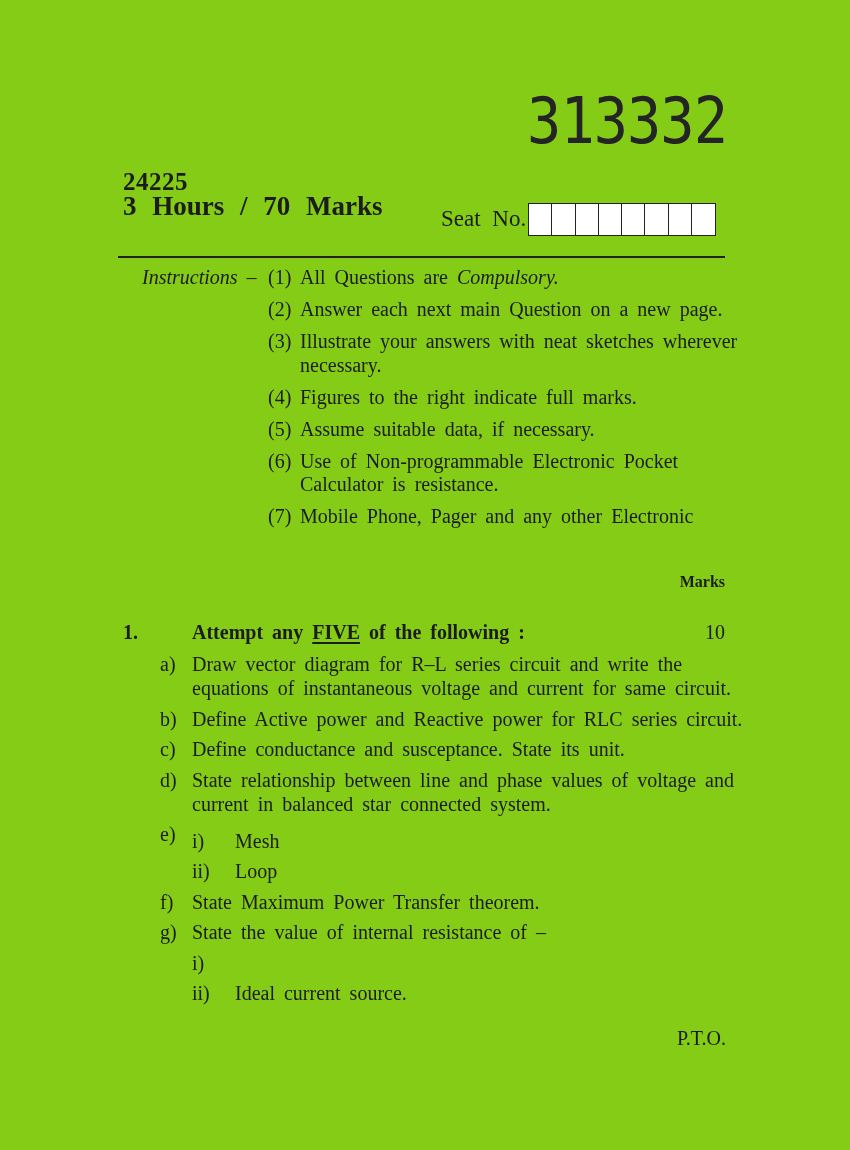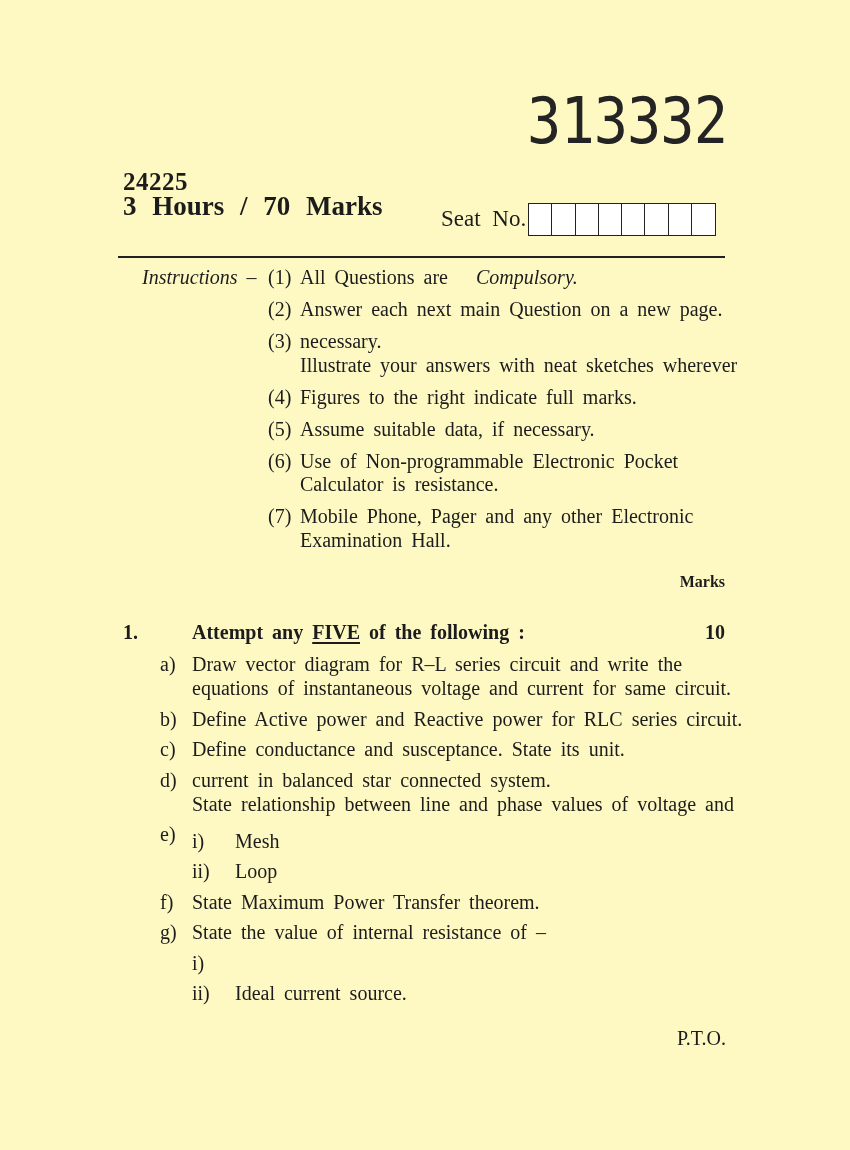"313332" .page { background: #fef9c3 -> #84cc16 }
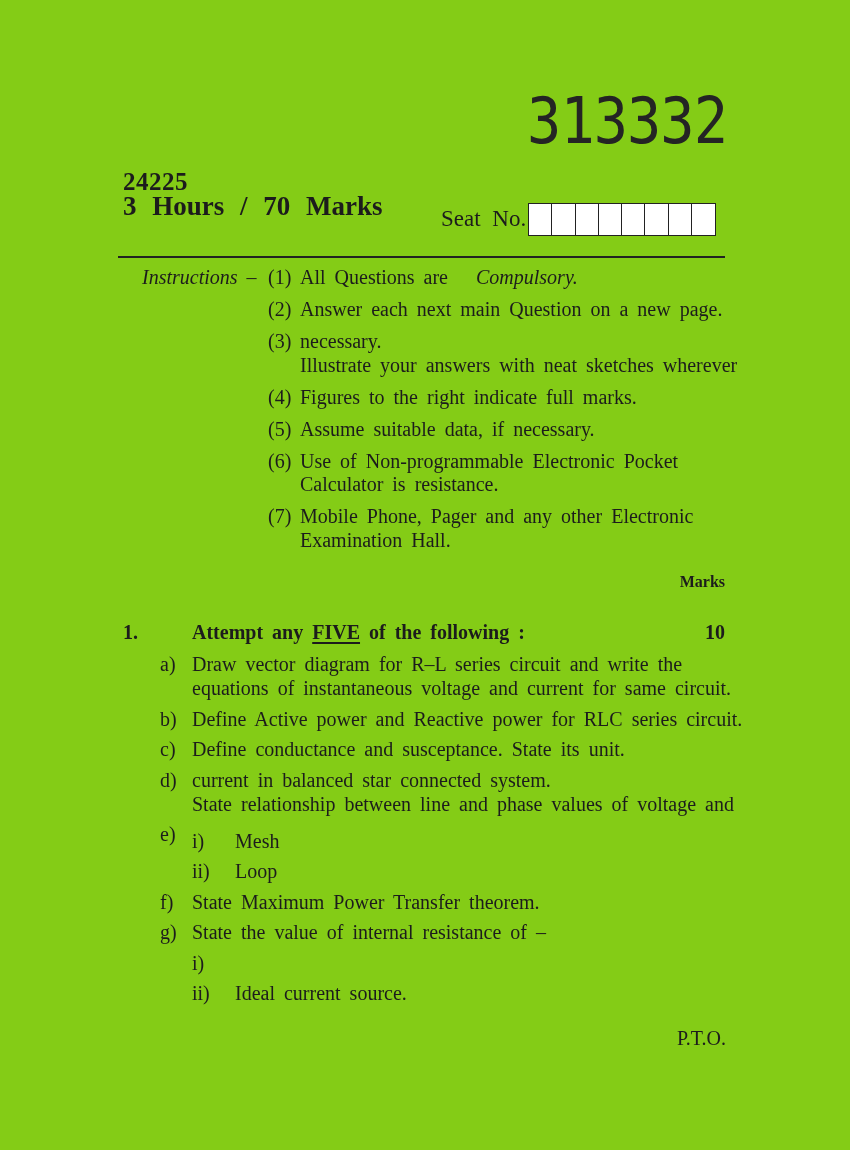"Compulsory." .it { margin-left: 19px -> none }
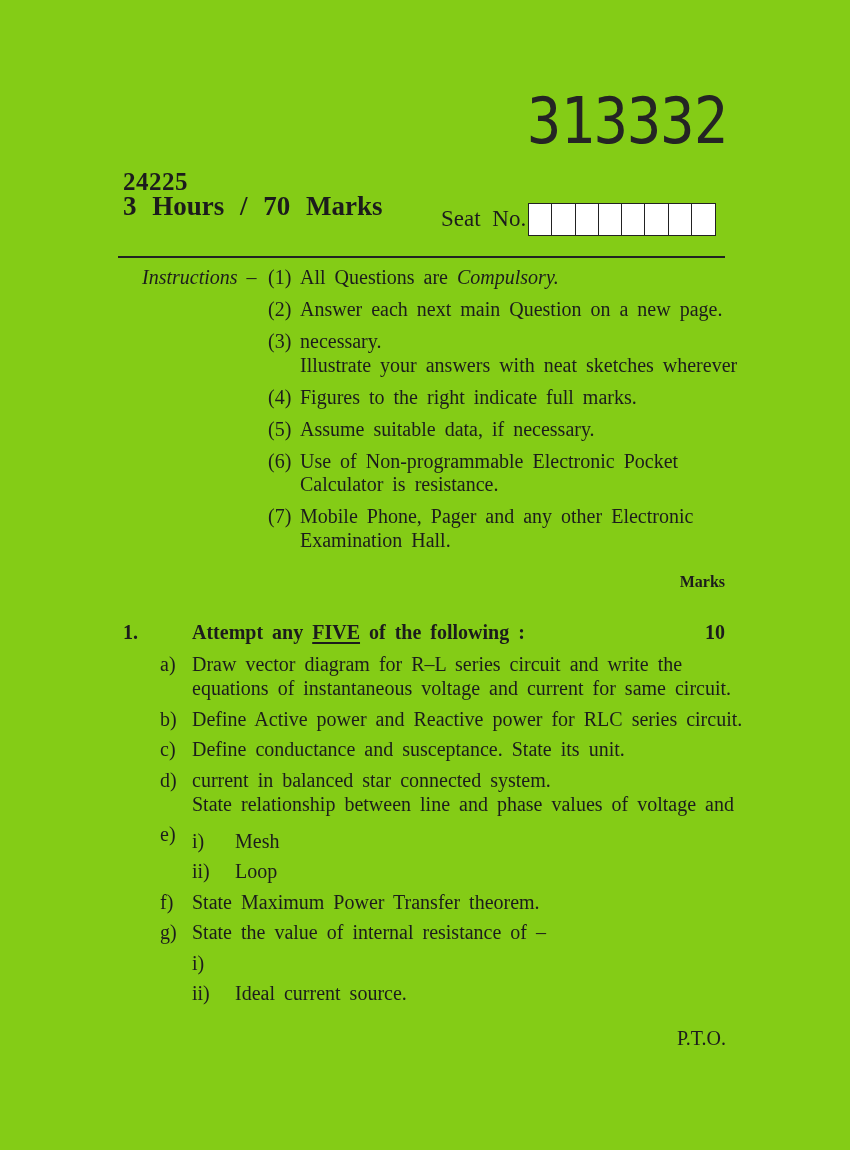"necessary." div.line { order: before "Illustrate your answers with neat" -> after "Illustrate your answers with neat" }
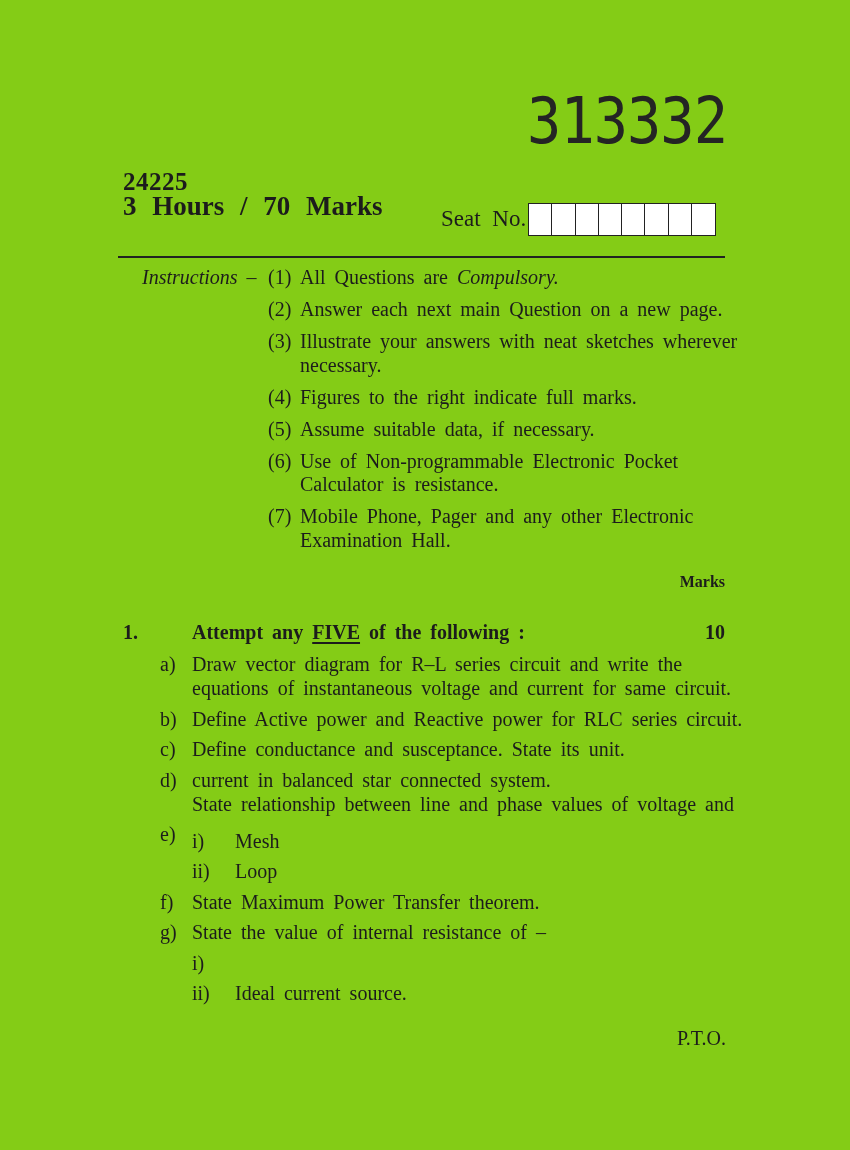"Examination Hall." div.line { html: <div>Examination Hall.</div> -> none }
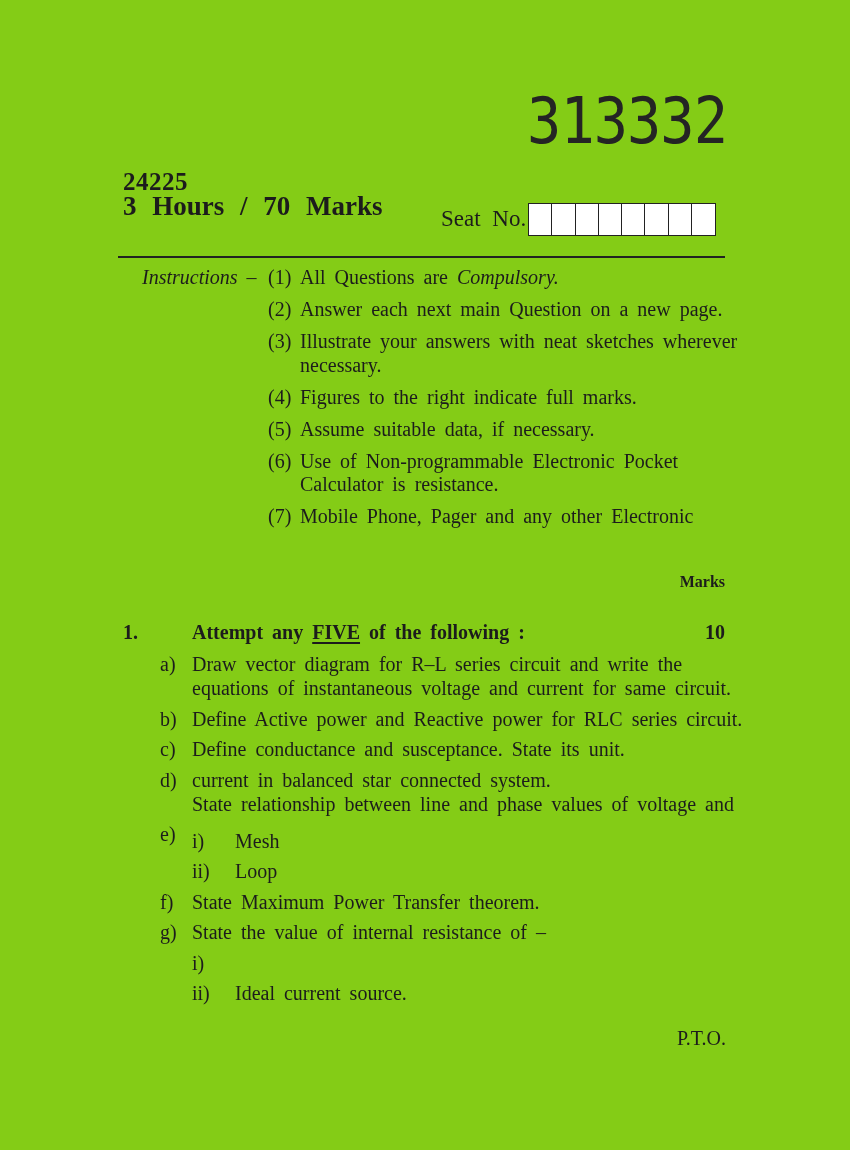"10" .q-marks { font-weight: bold -> normal }
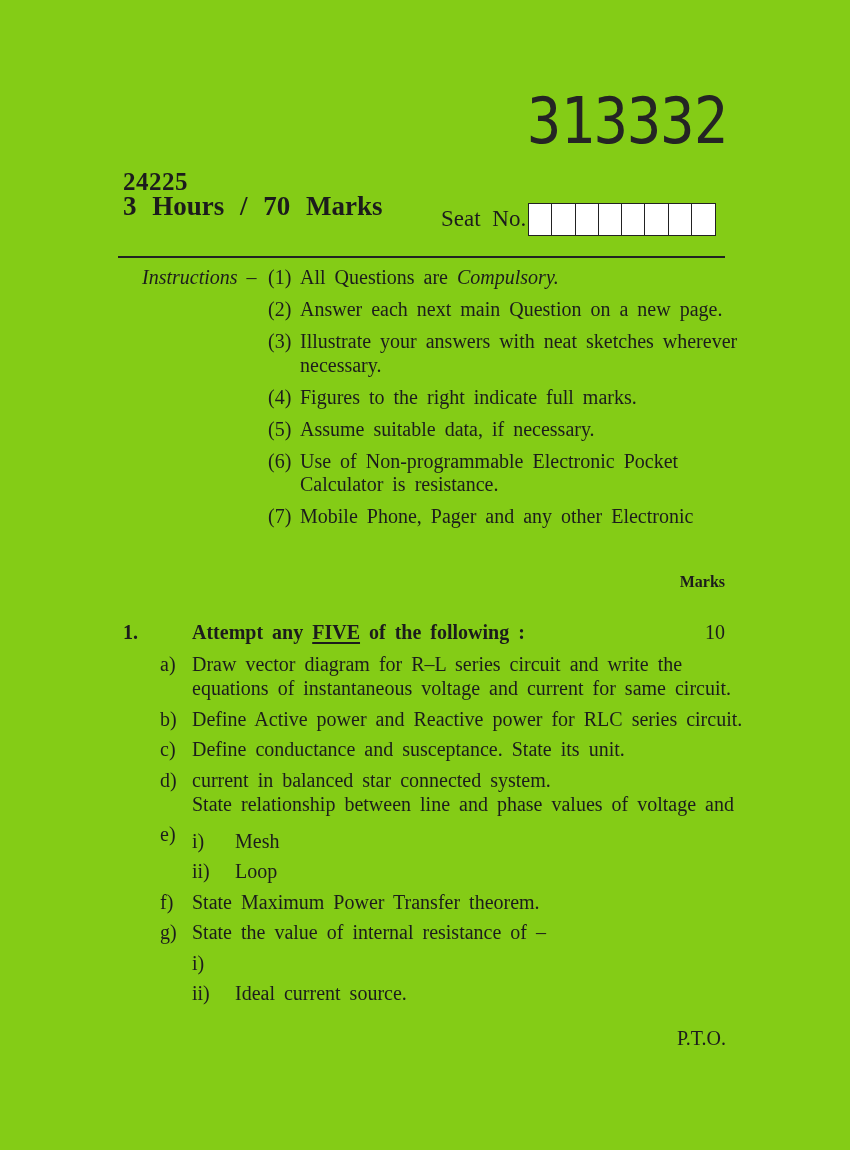"current in balanced star connected" div.line { order: before "State relationship between line and" -> after "State relationship between line and" }
